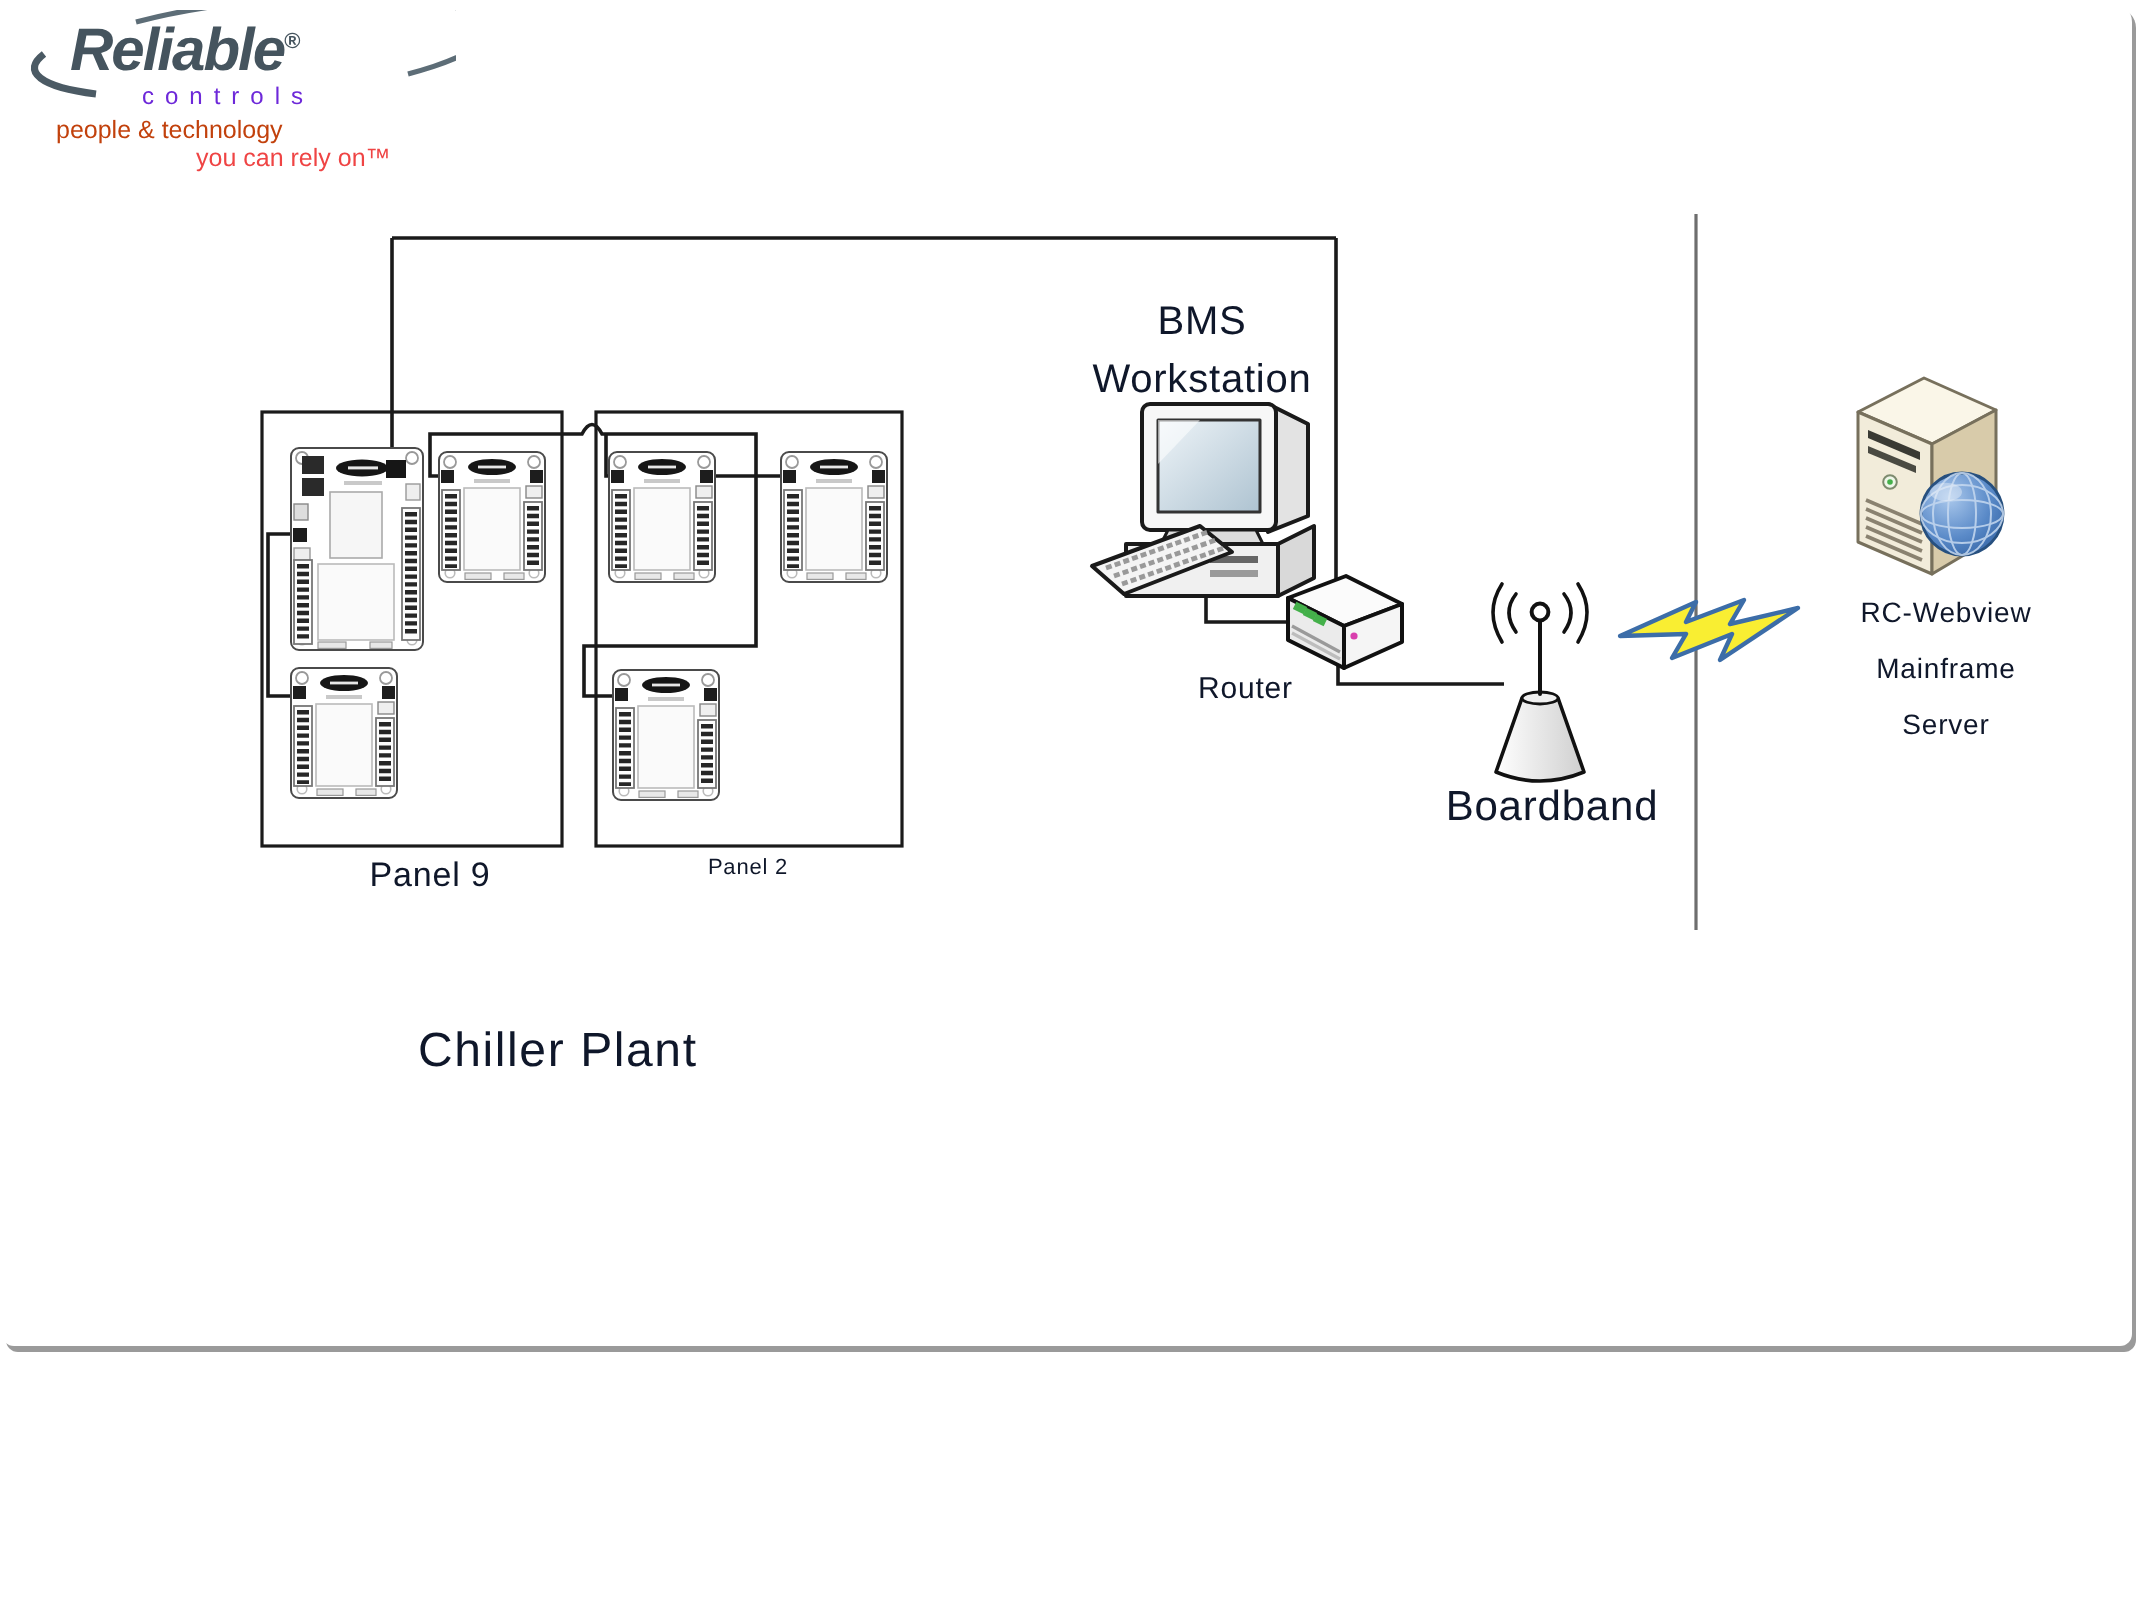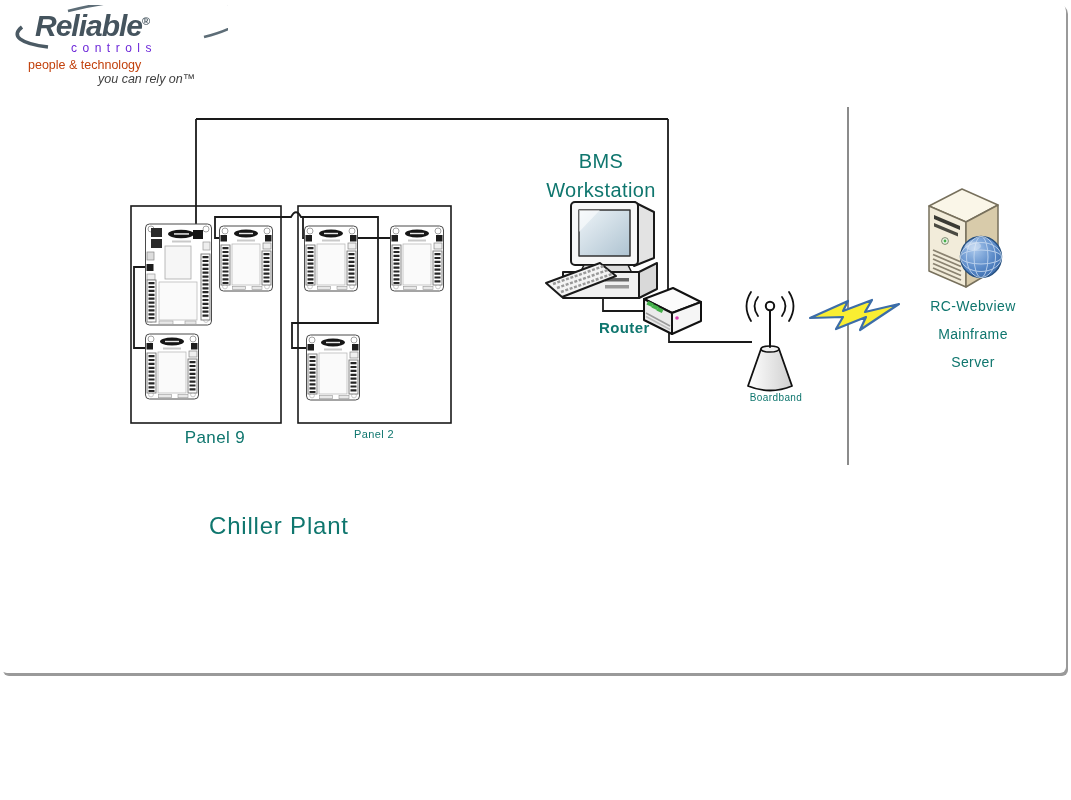"you can rely on™" #logo .tag2 { color: #404040 -> #ef4444; font-style: italic -> none }
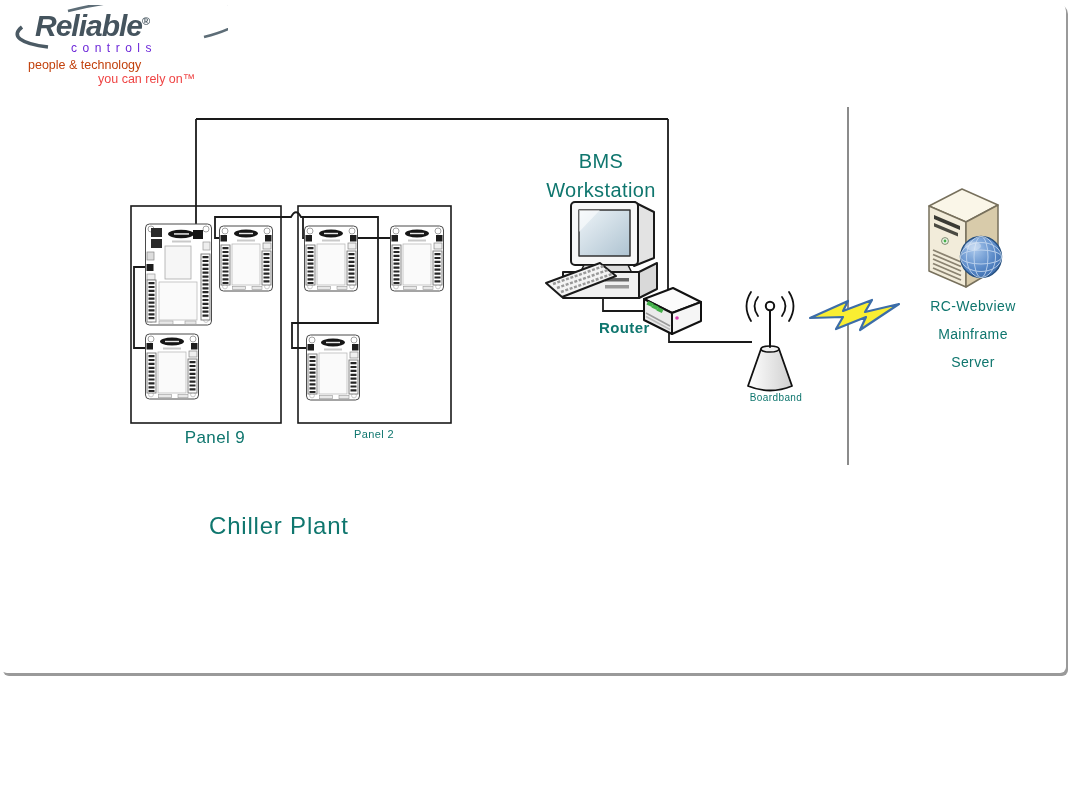"BMS" .lbl { color: #0f766e -> #0f172a }
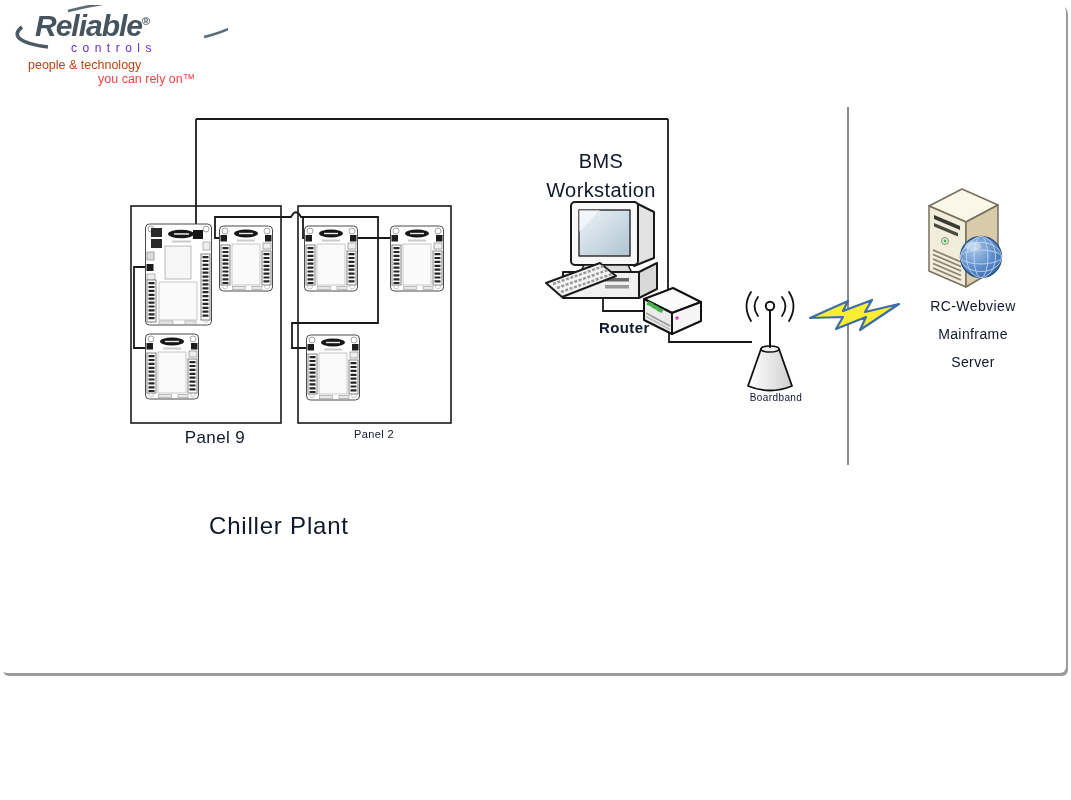"Router" #router-label { font-weight: bold -> none; top: 319px -> 336px }
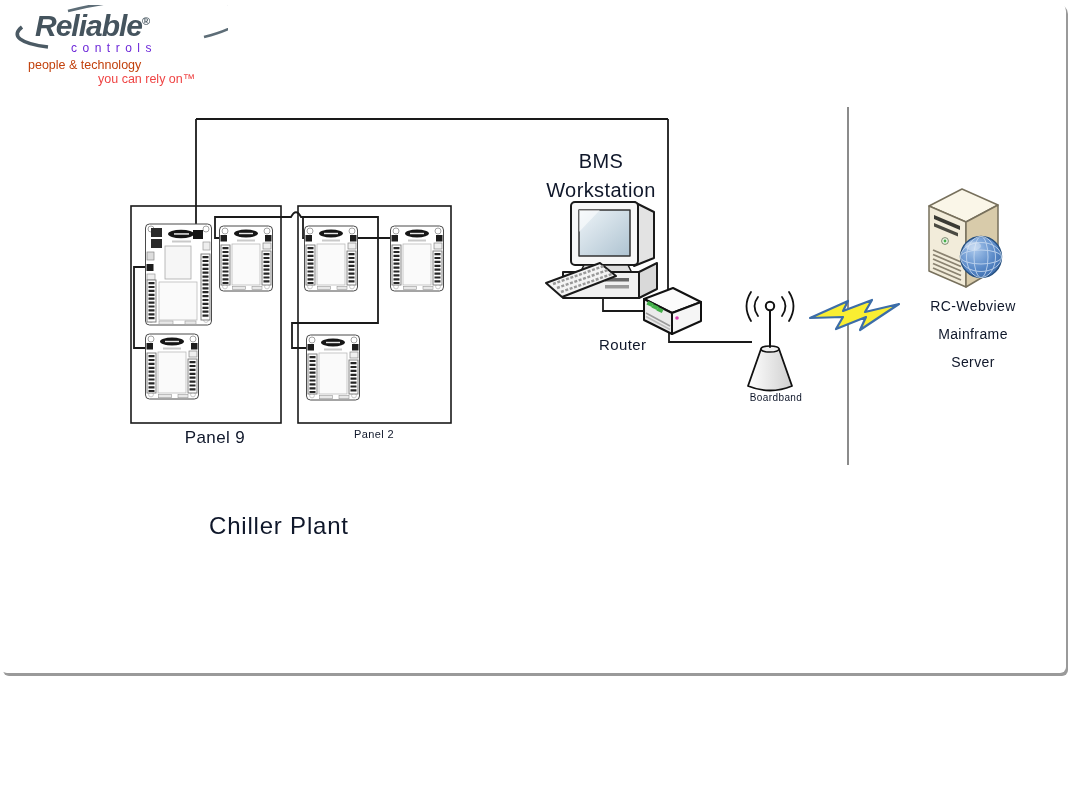"Boardband" #broadband-label { font-size: 10px -> 21px }
